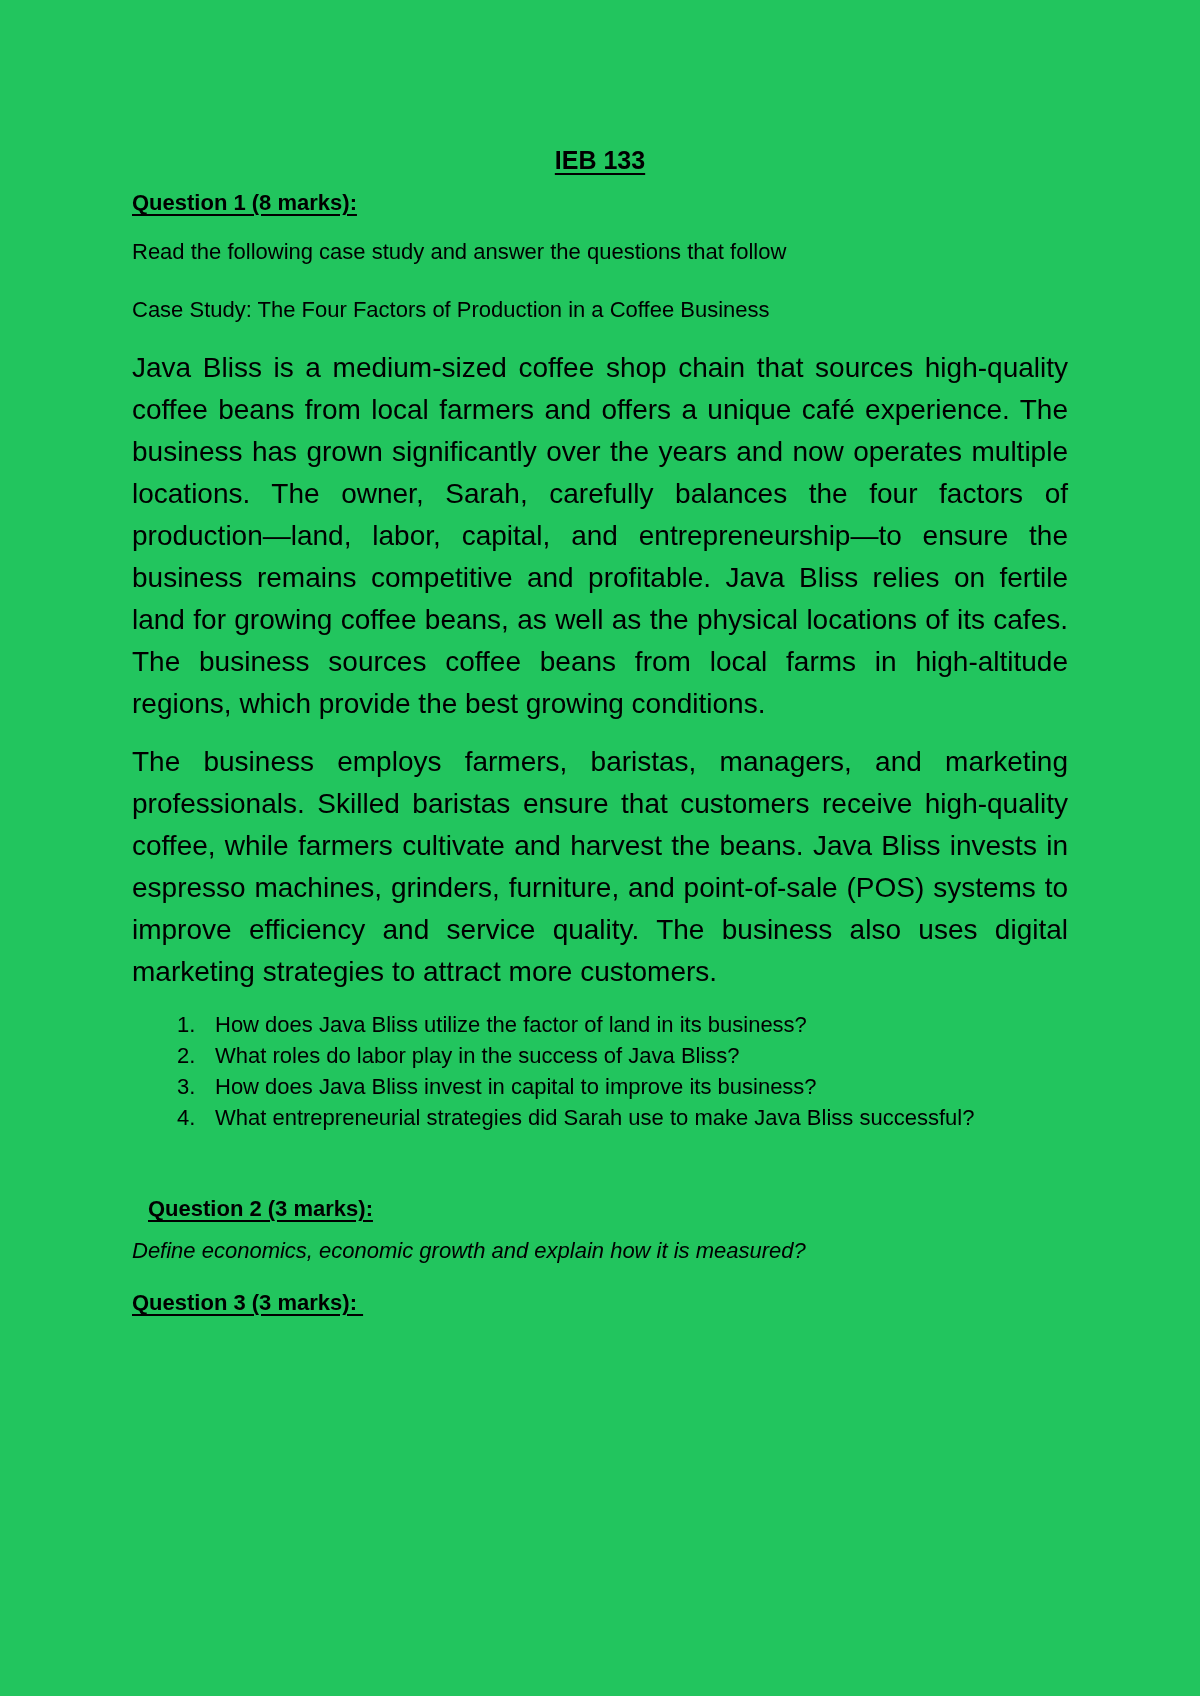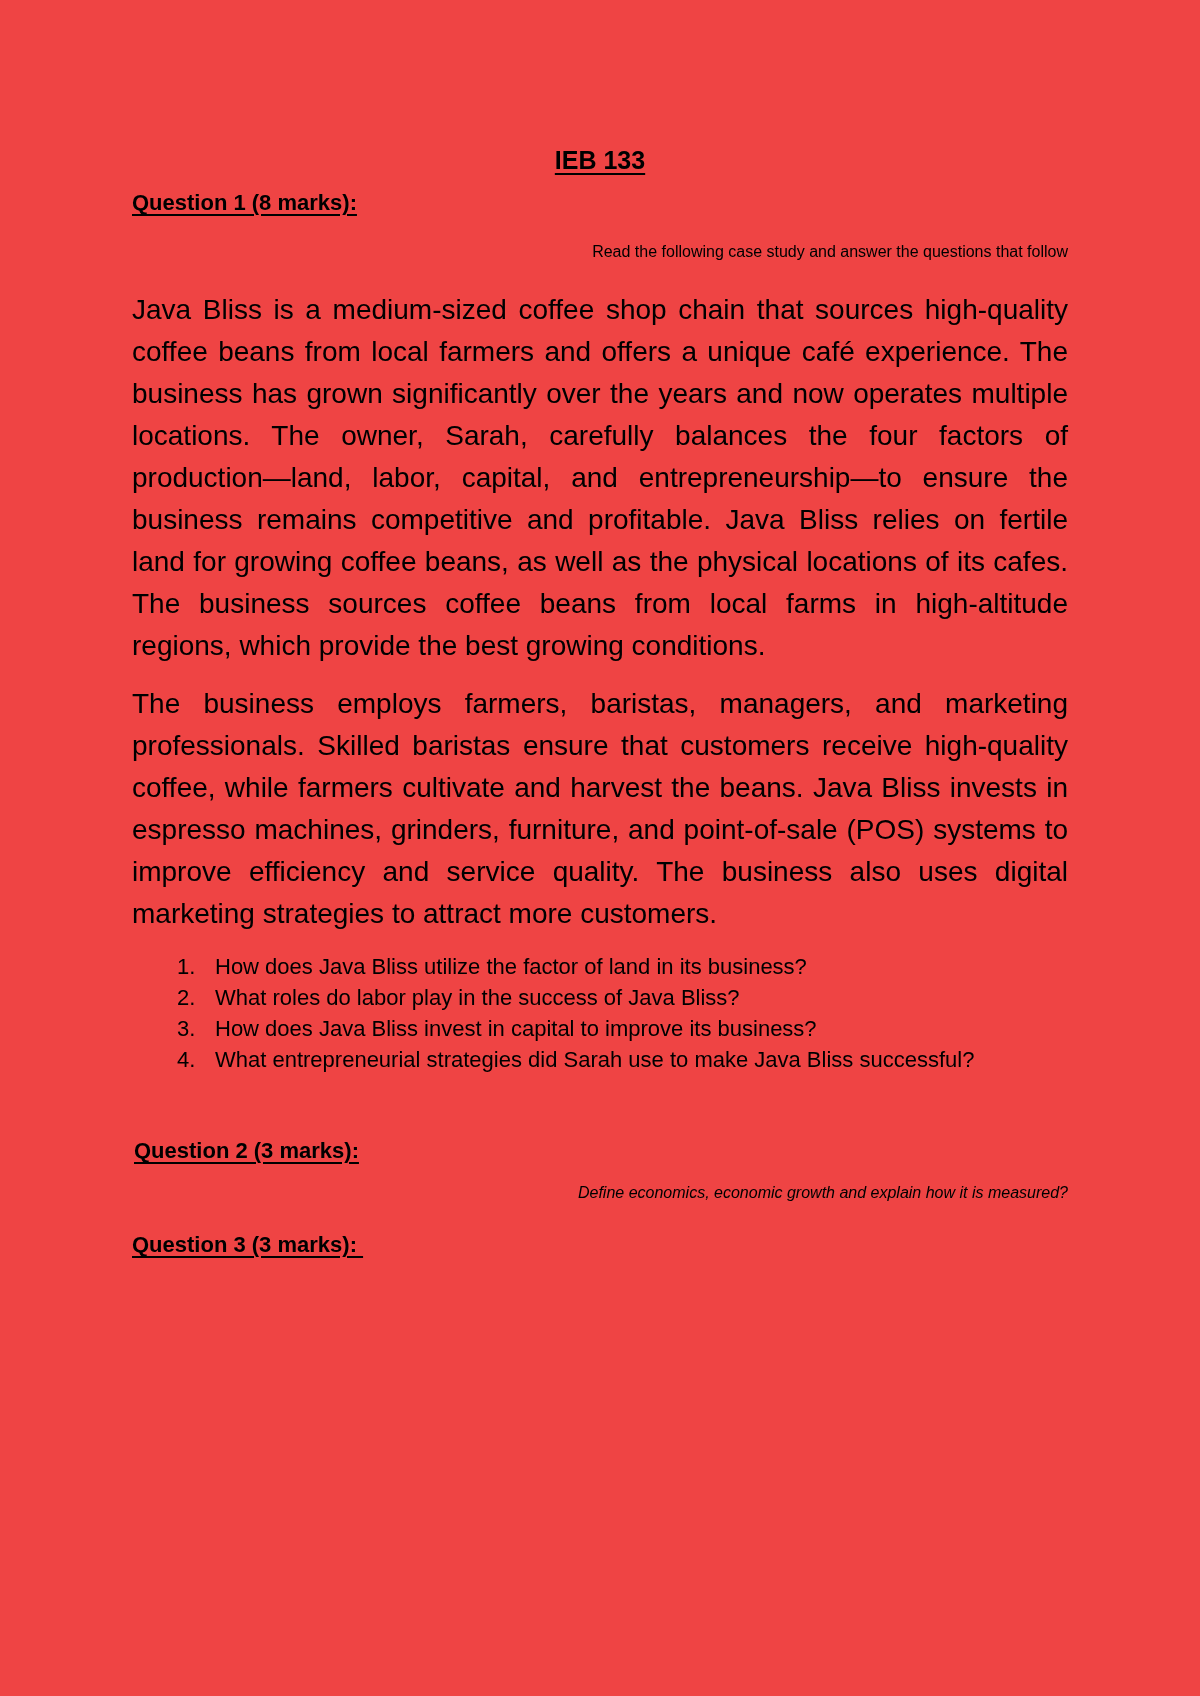"IEB 133" .page { background: #ef4444 -> #22c55e }
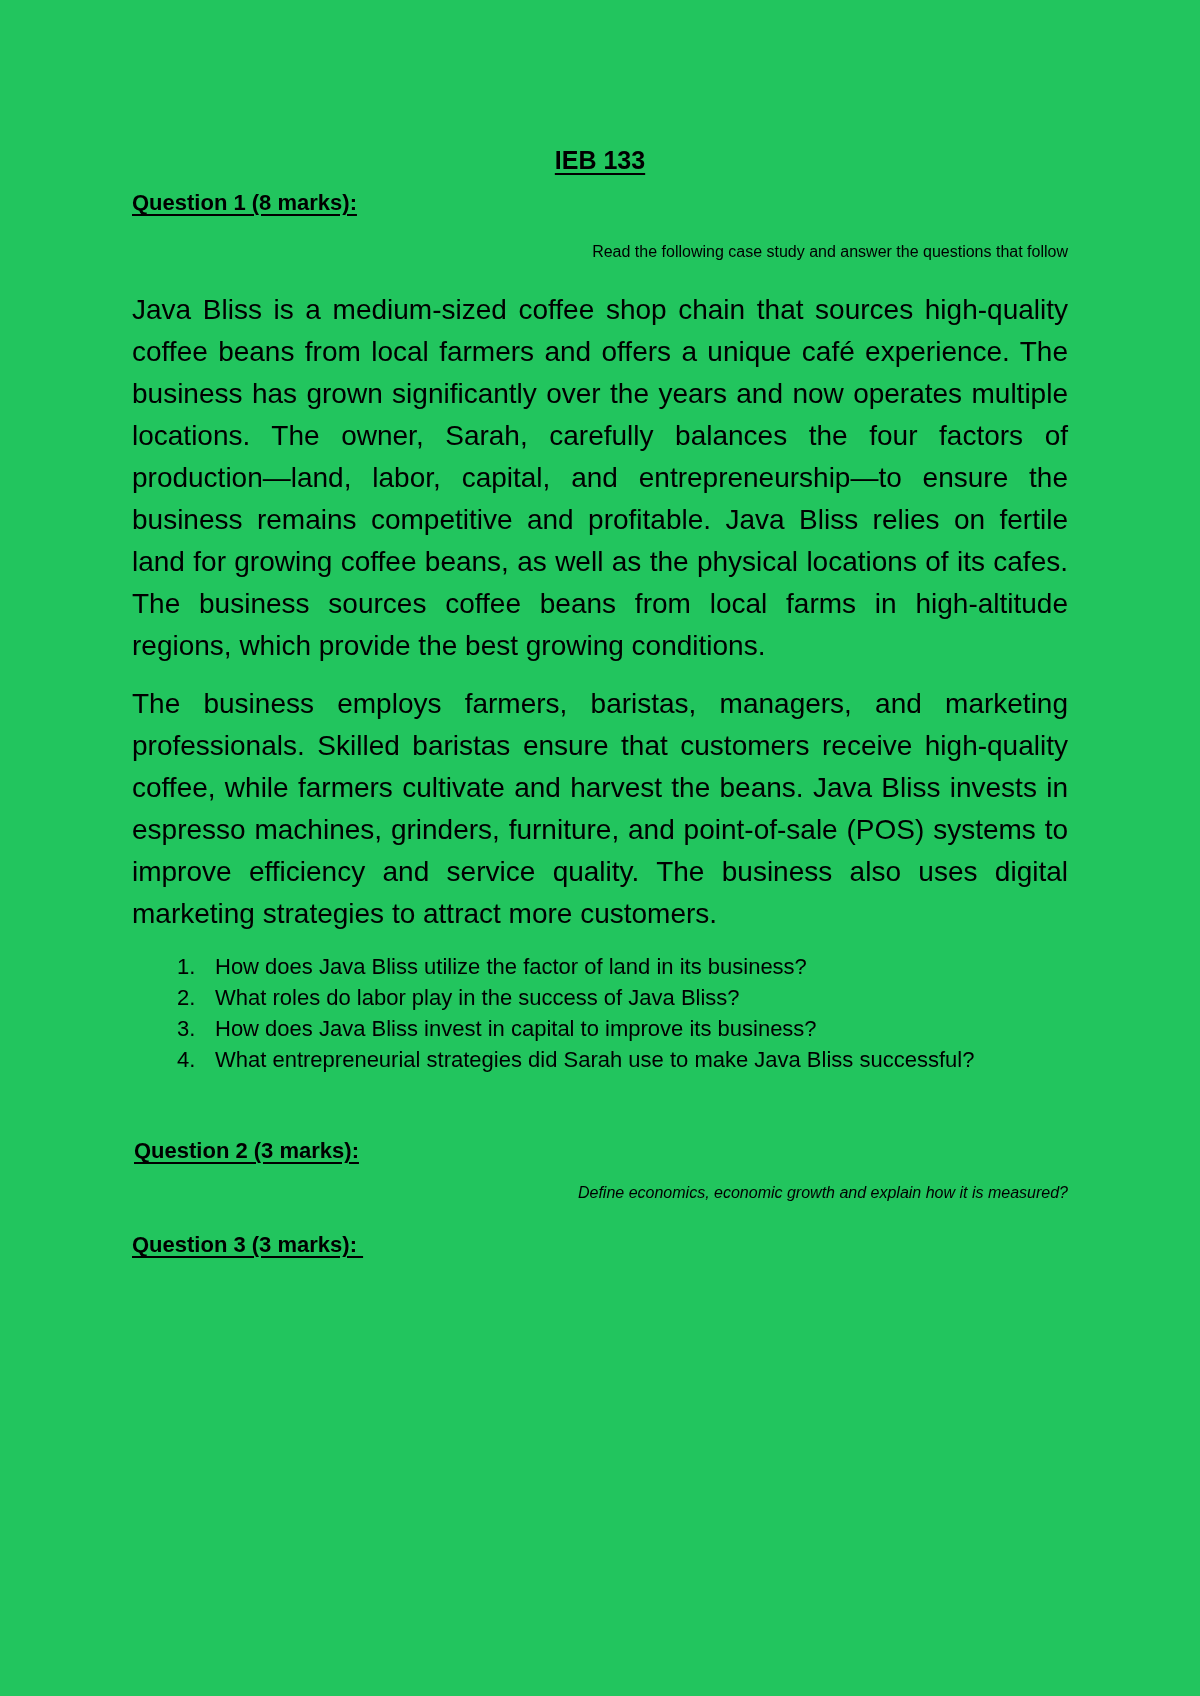"Read the following case study" p.line { font-size: 16px -> 22px; text-align: right -> left }
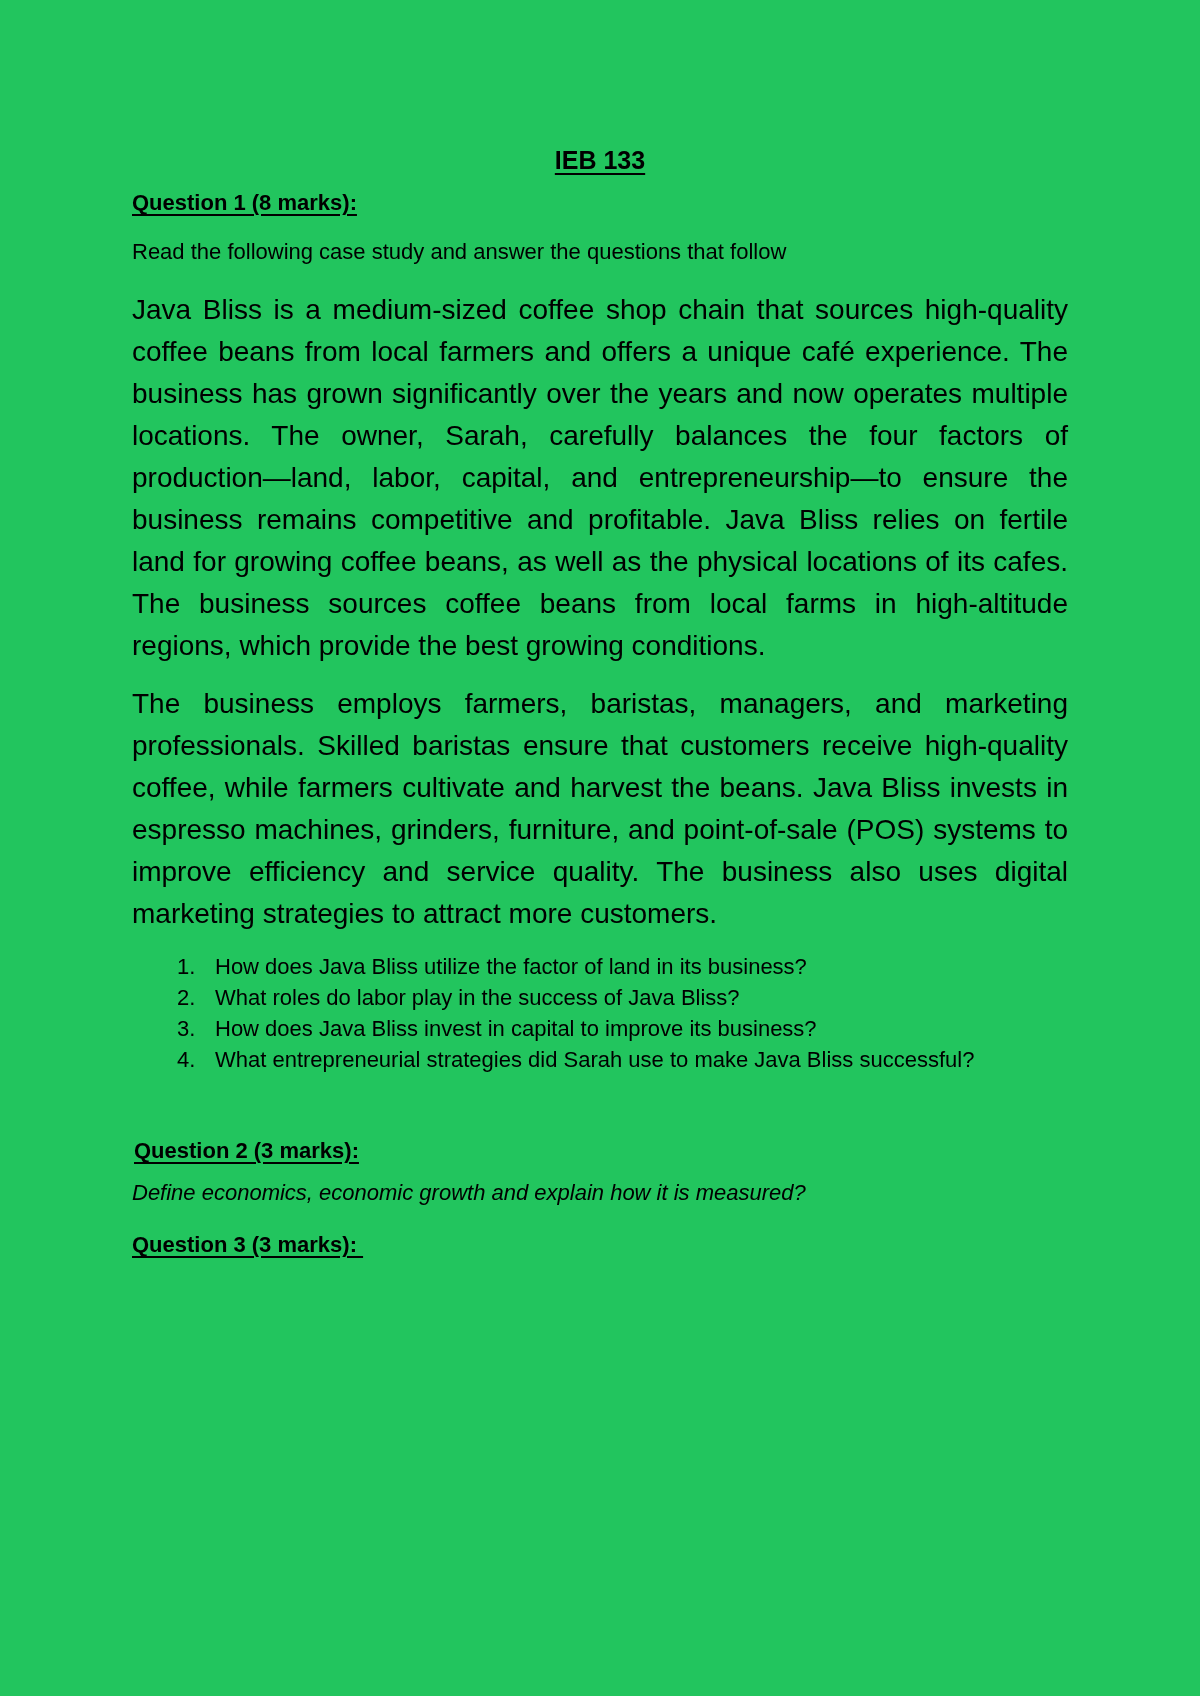"Case Study: The Four Factors" p.line { html: none -> <p>Case Study: The Four Factors of Production in a Coffee Business</p> }
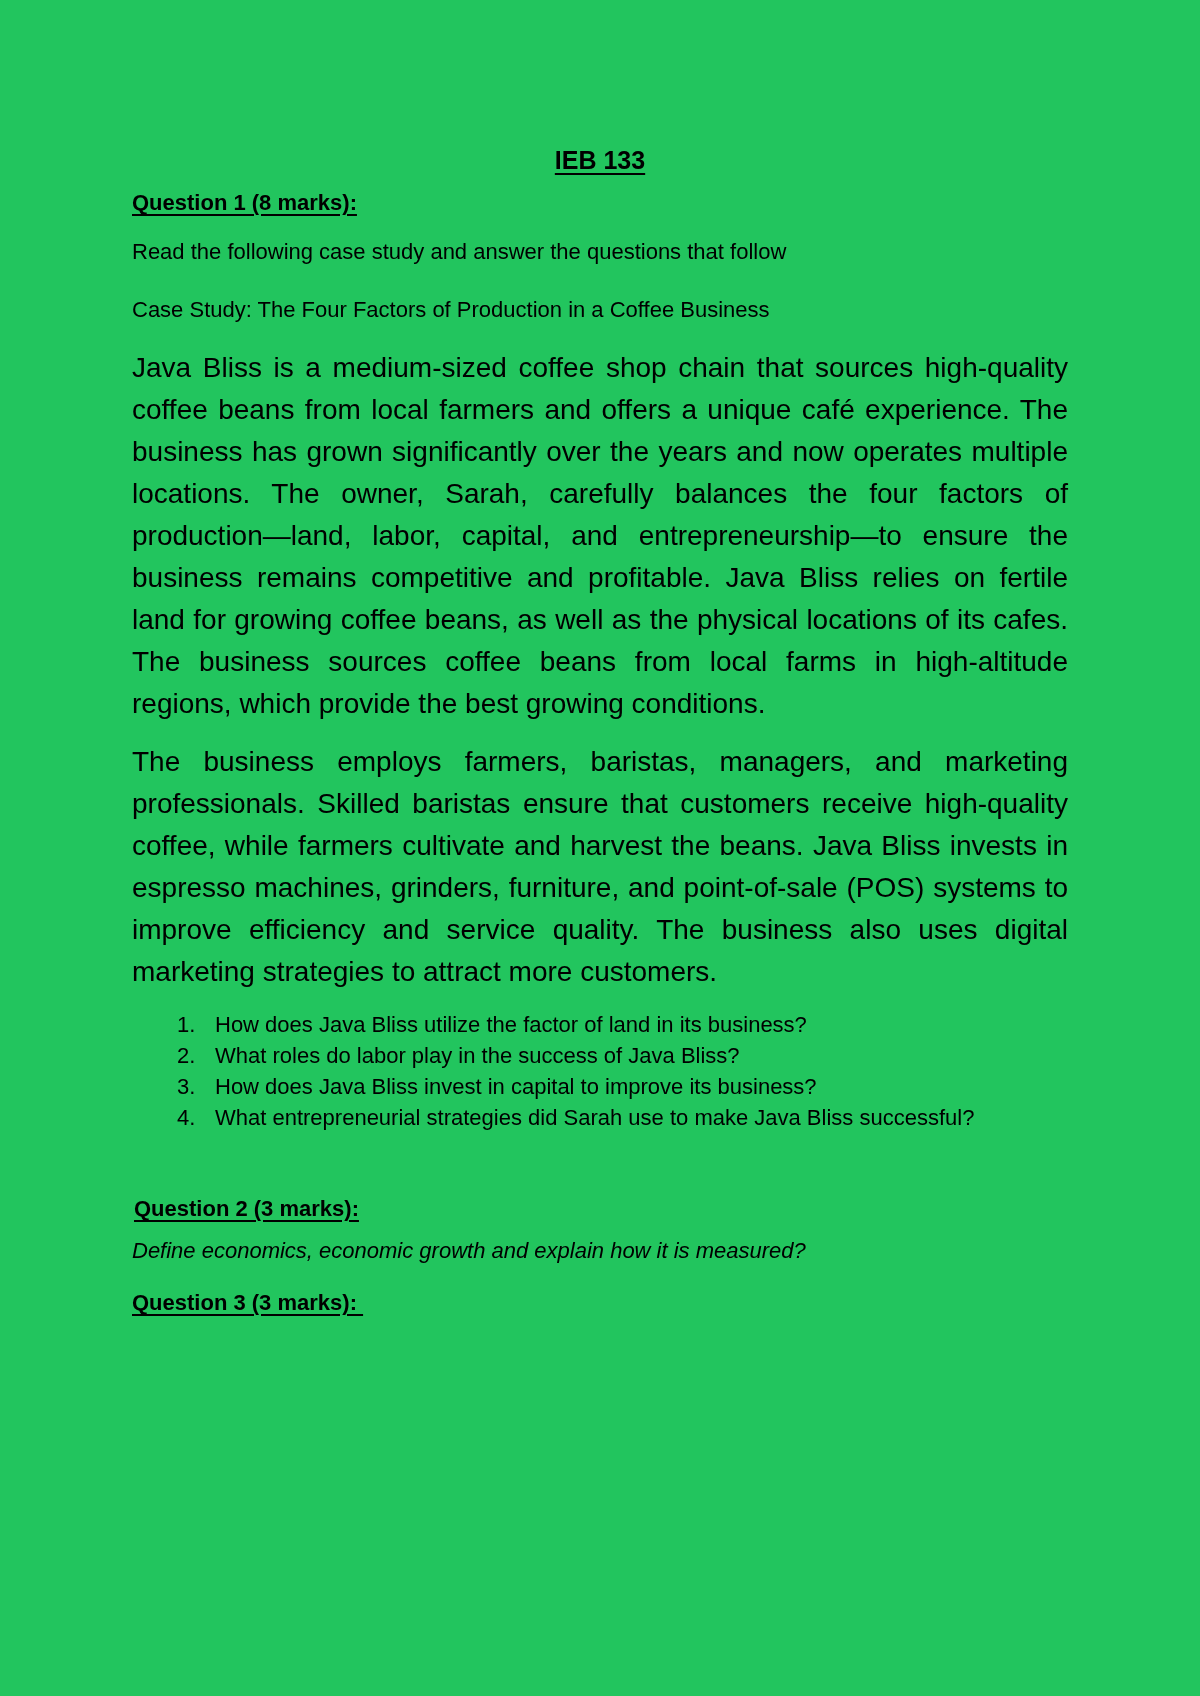"Question 2 (3 marks):" .q2-heading { margin: 61px 0 6px 2px -> 61px 0 6px 16px }
